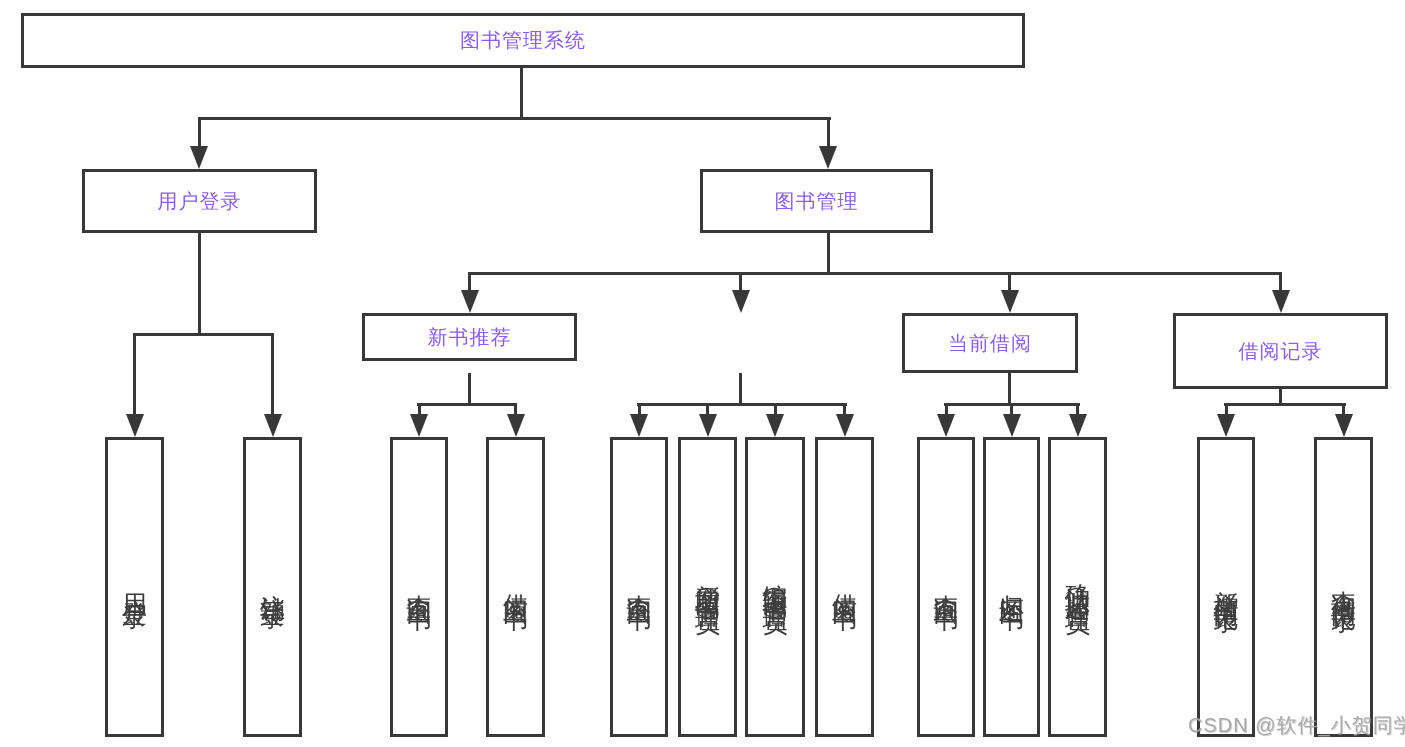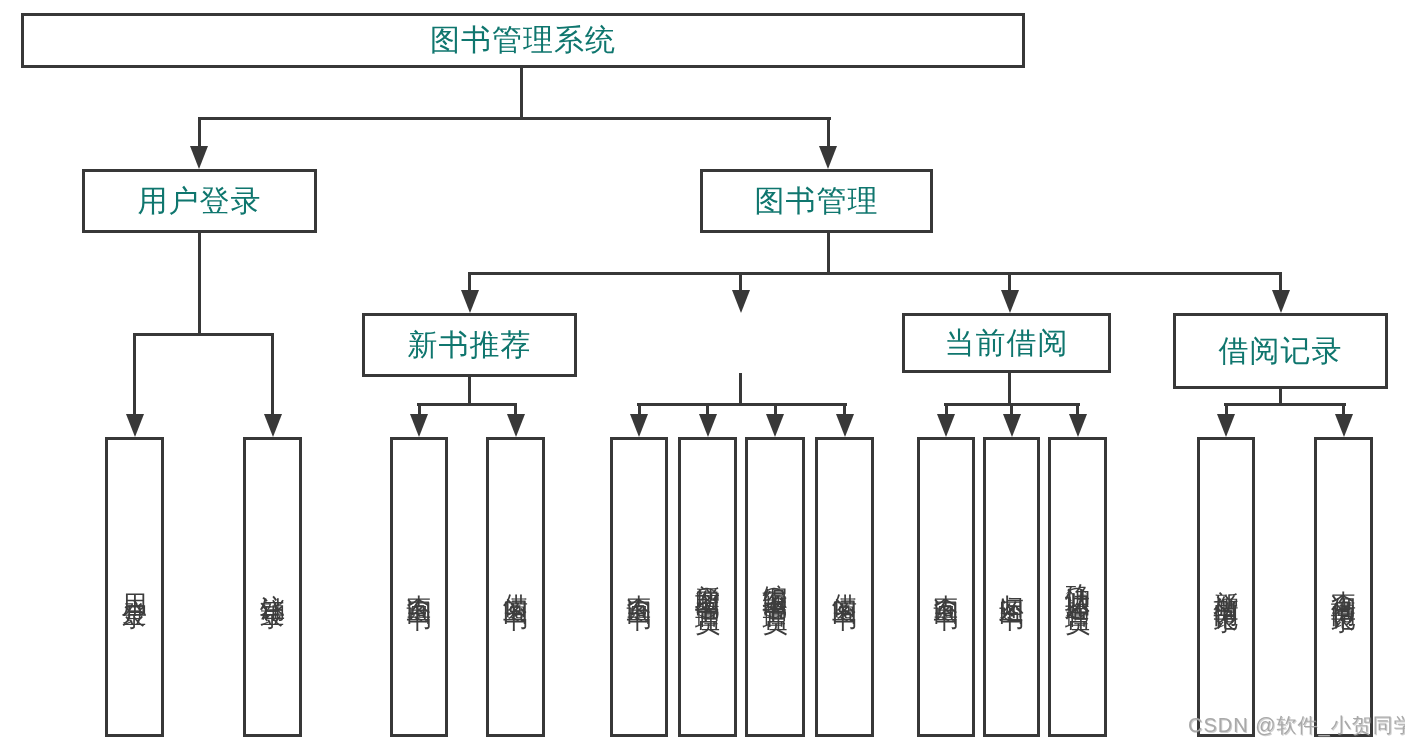"图书管理系统" .hlabel { color: #0f766e -> #8b5cf6; font-size: 30px -> 20px }
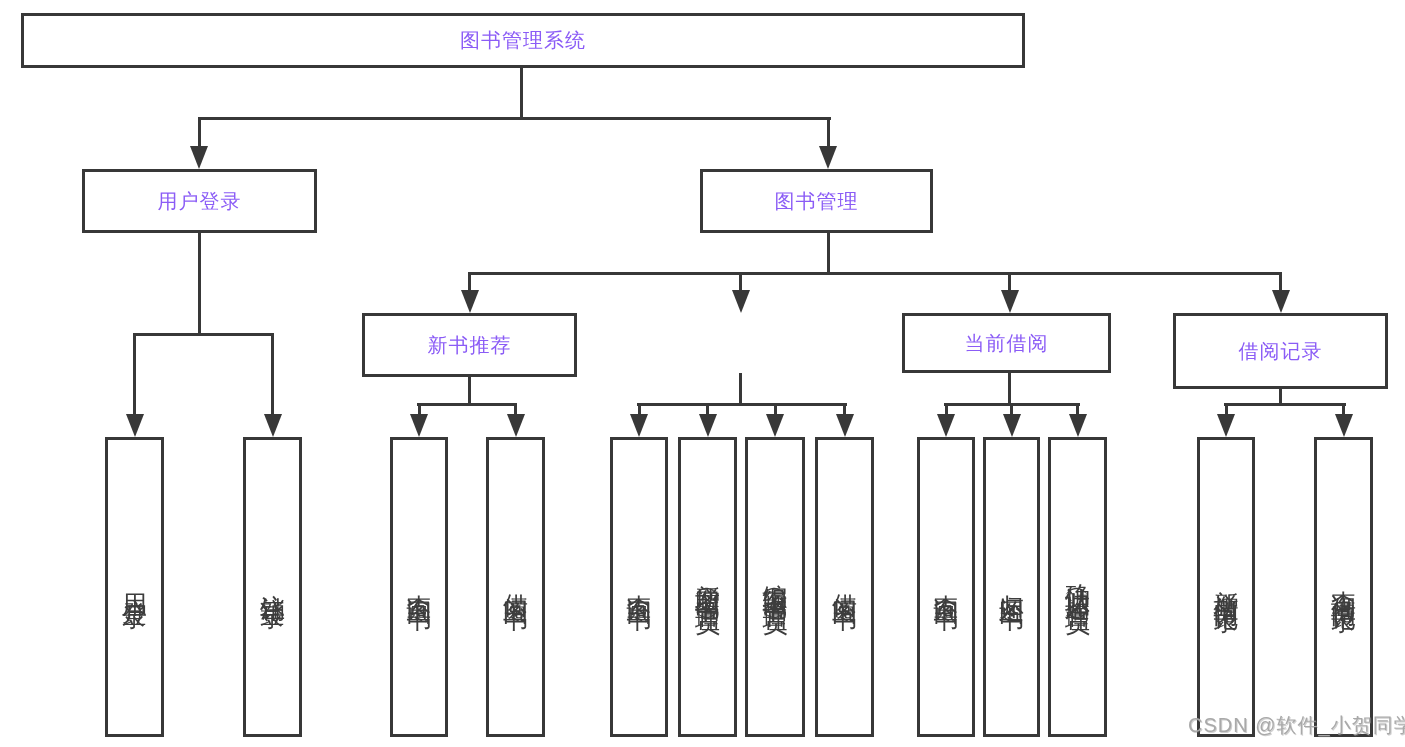"新书推荐" div.box { height: 64px -> 48px }
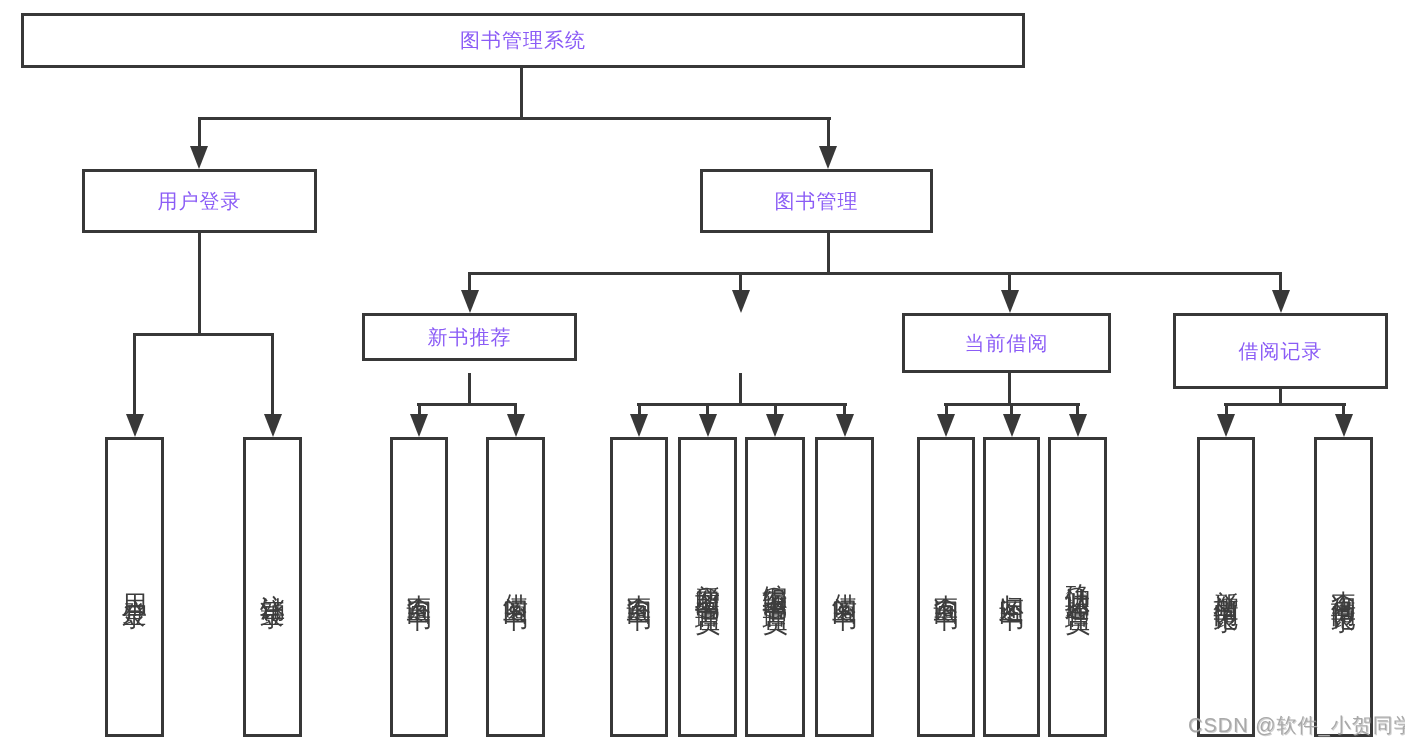"当前借阅" div.box { width: 209px -> 176px }
